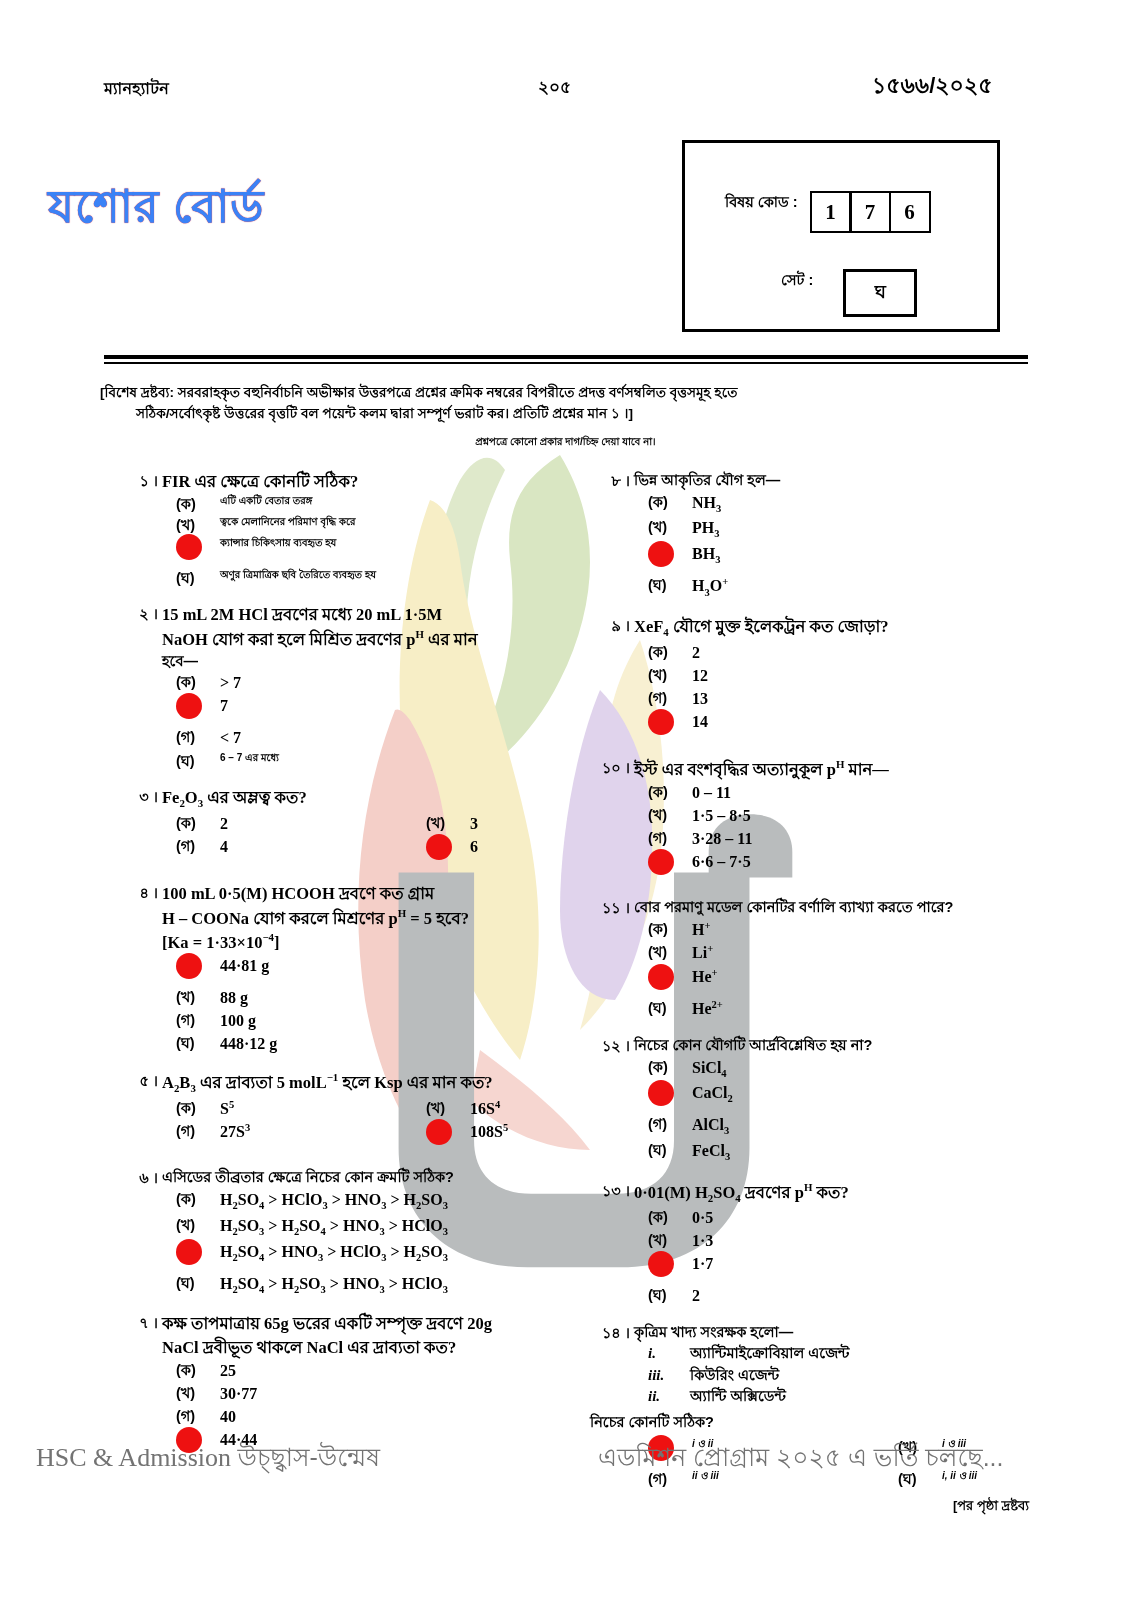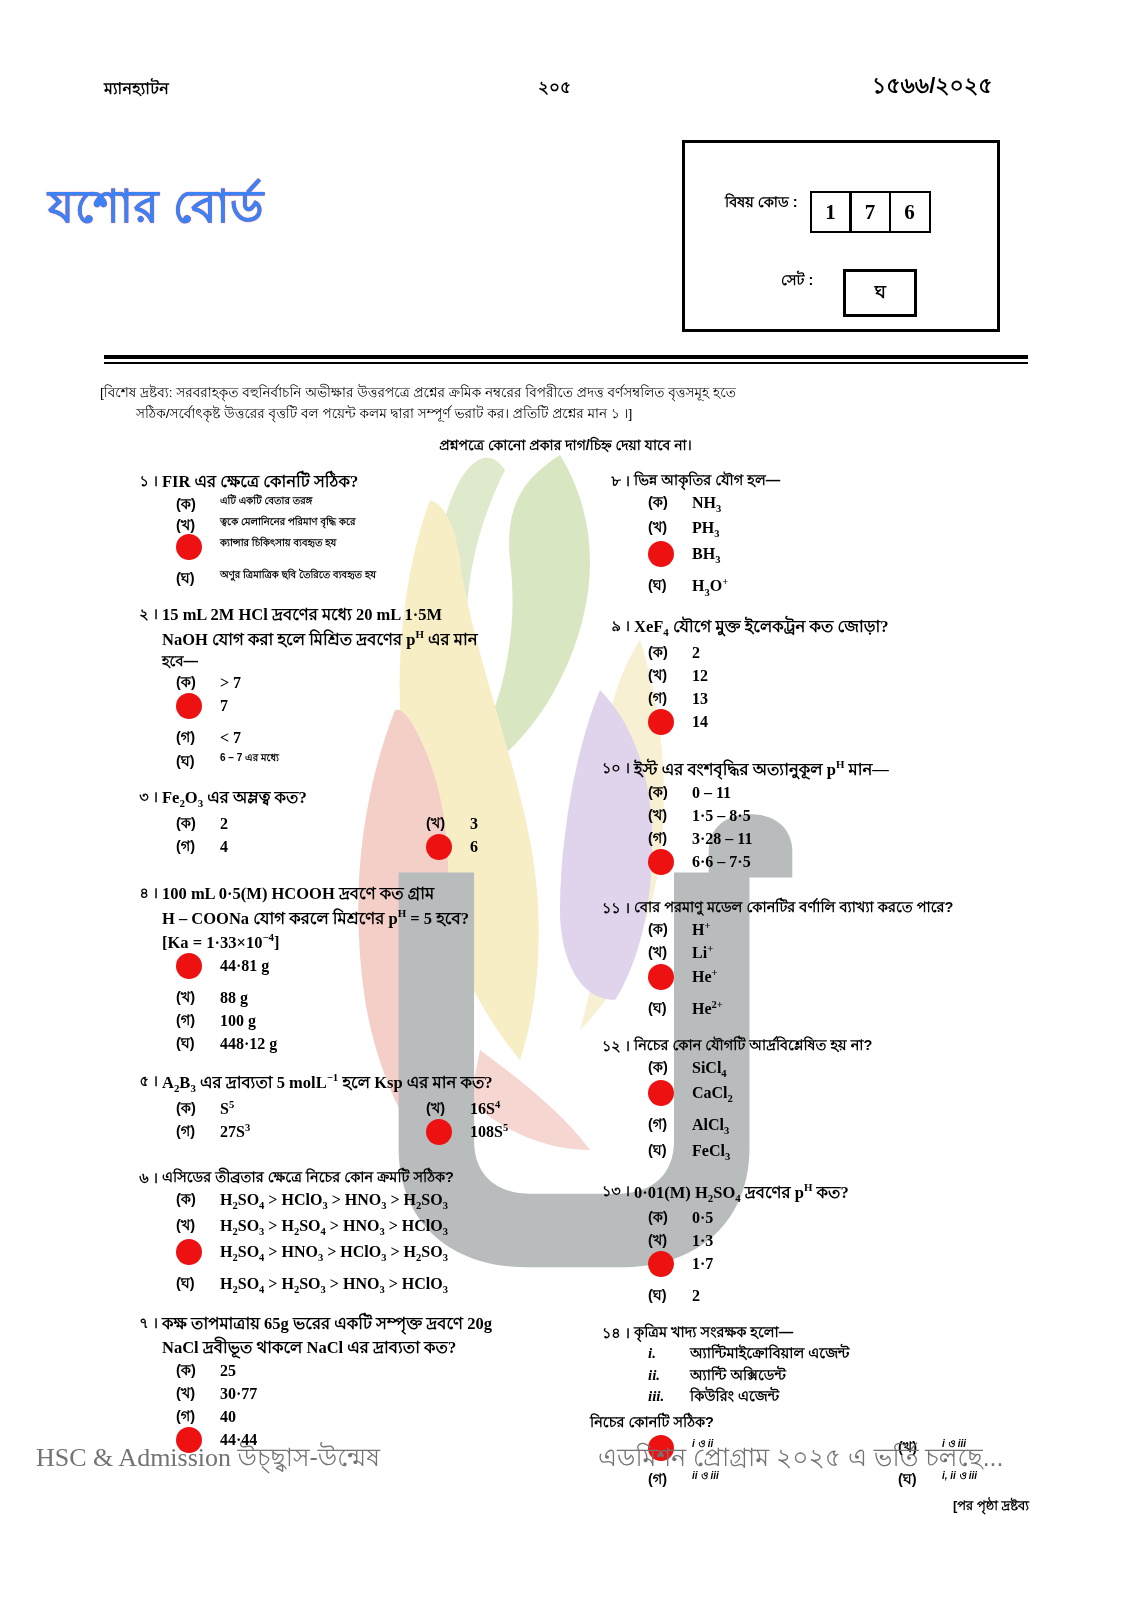"[বিশেষ দ্রষ্টব্য: সরবরাহকৃত বহুনির্বাচনি" .notice { font-weight: normal -> bold }
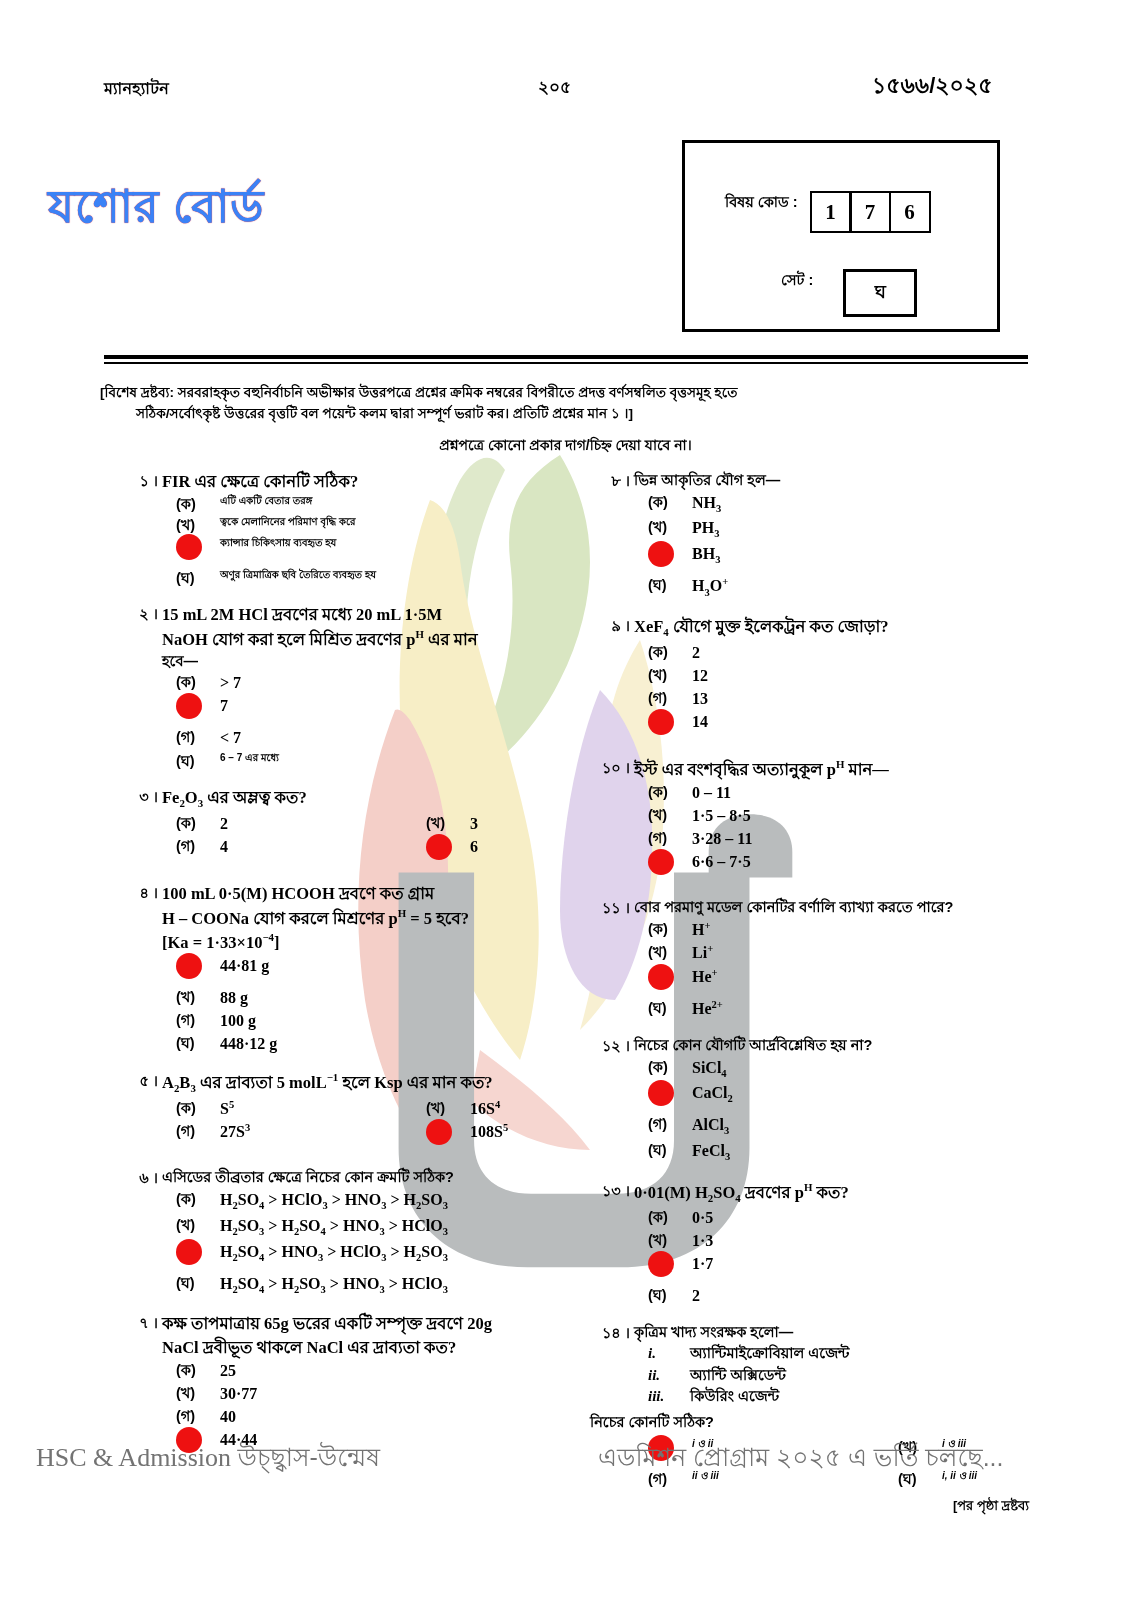"প্রশ্নপত্রে কোনো প্রকার দাগ/চিহ্ন দেয়া" .notice-center { font-size: 14px -> 10px }
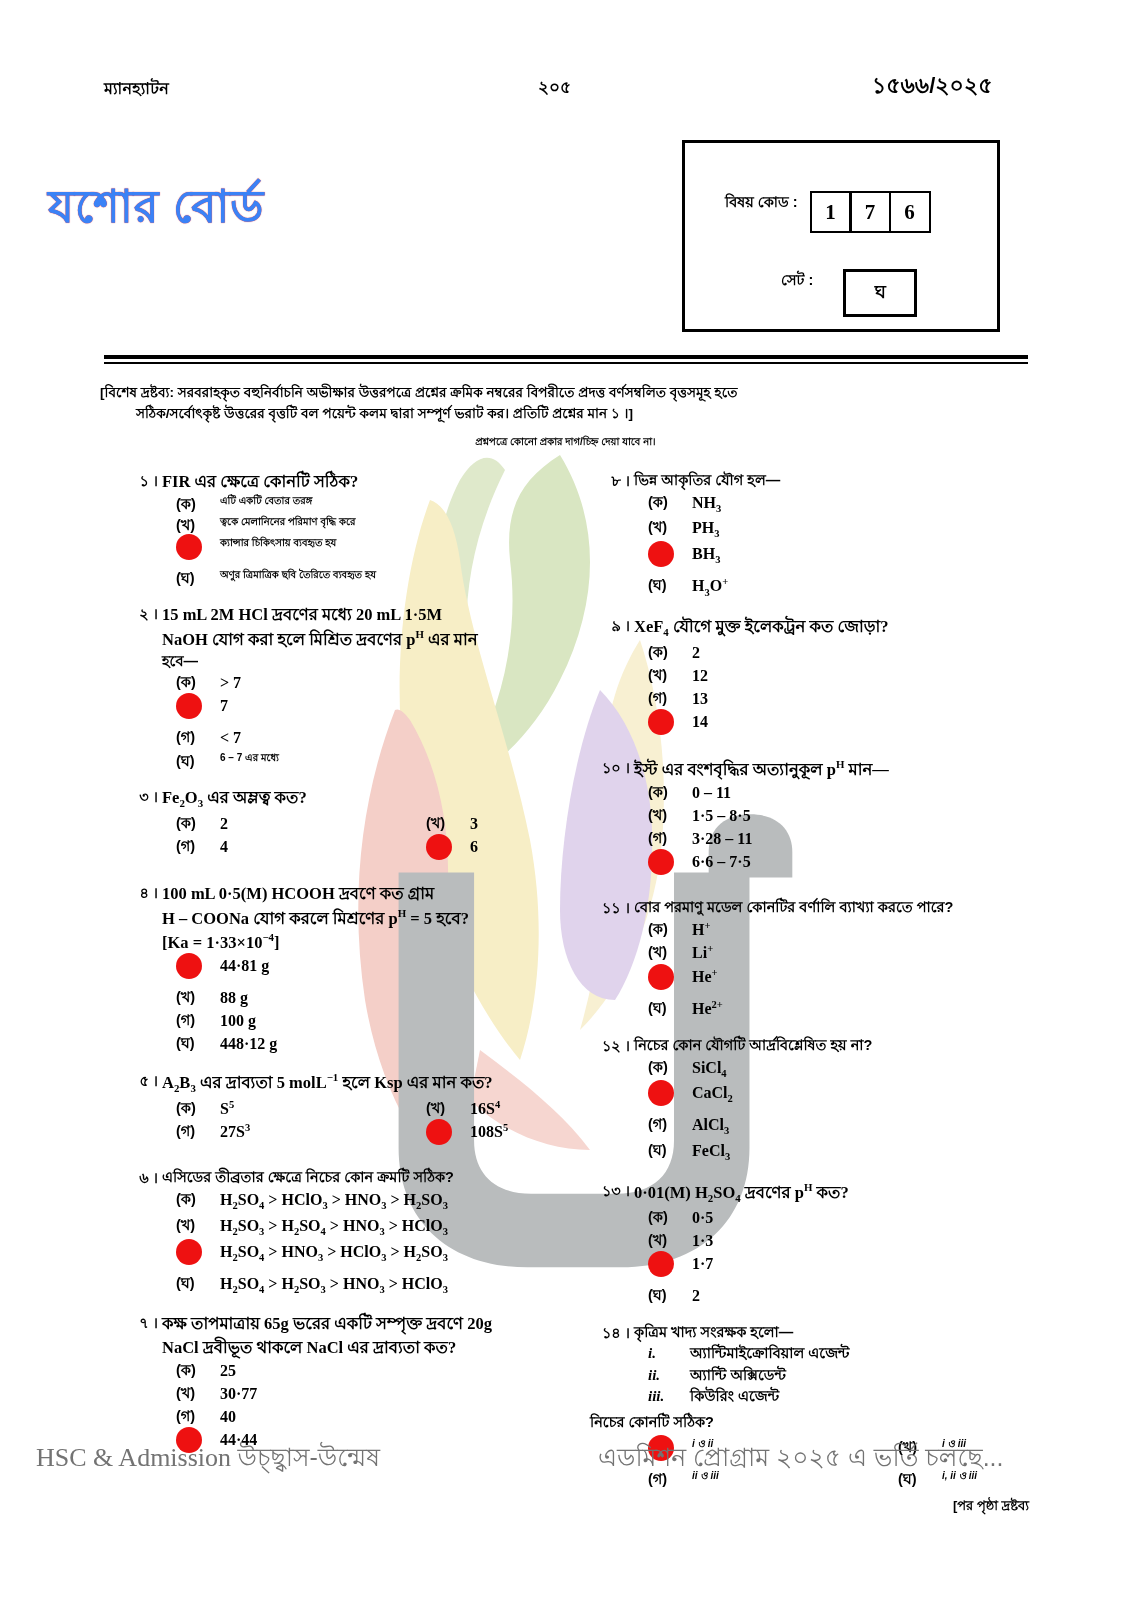"ii." div.roman { order: before "iii." -> after "iii." }
